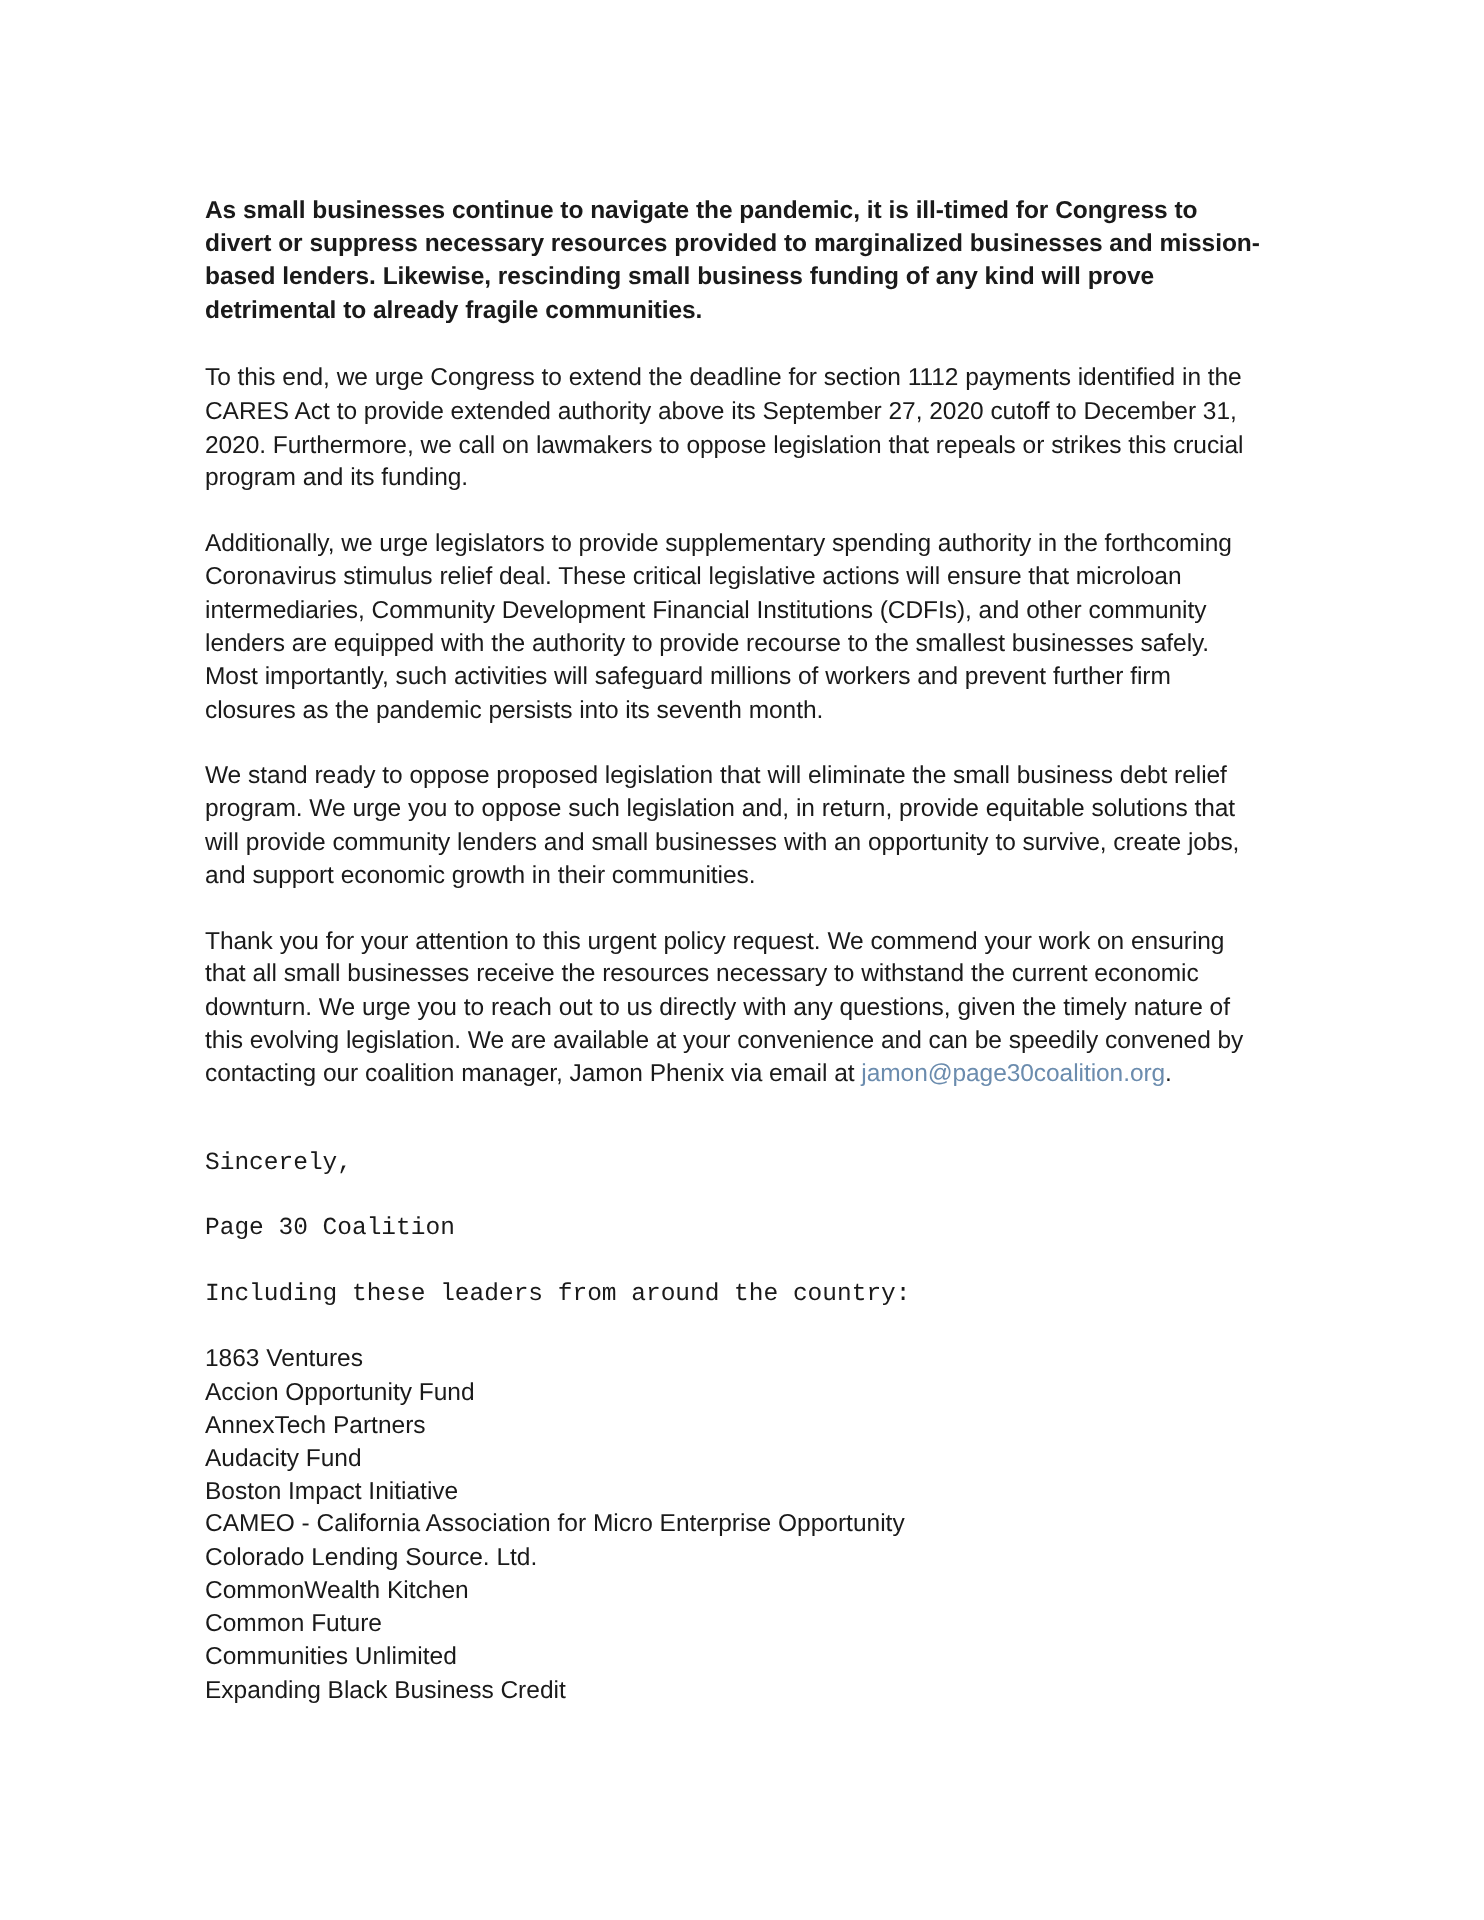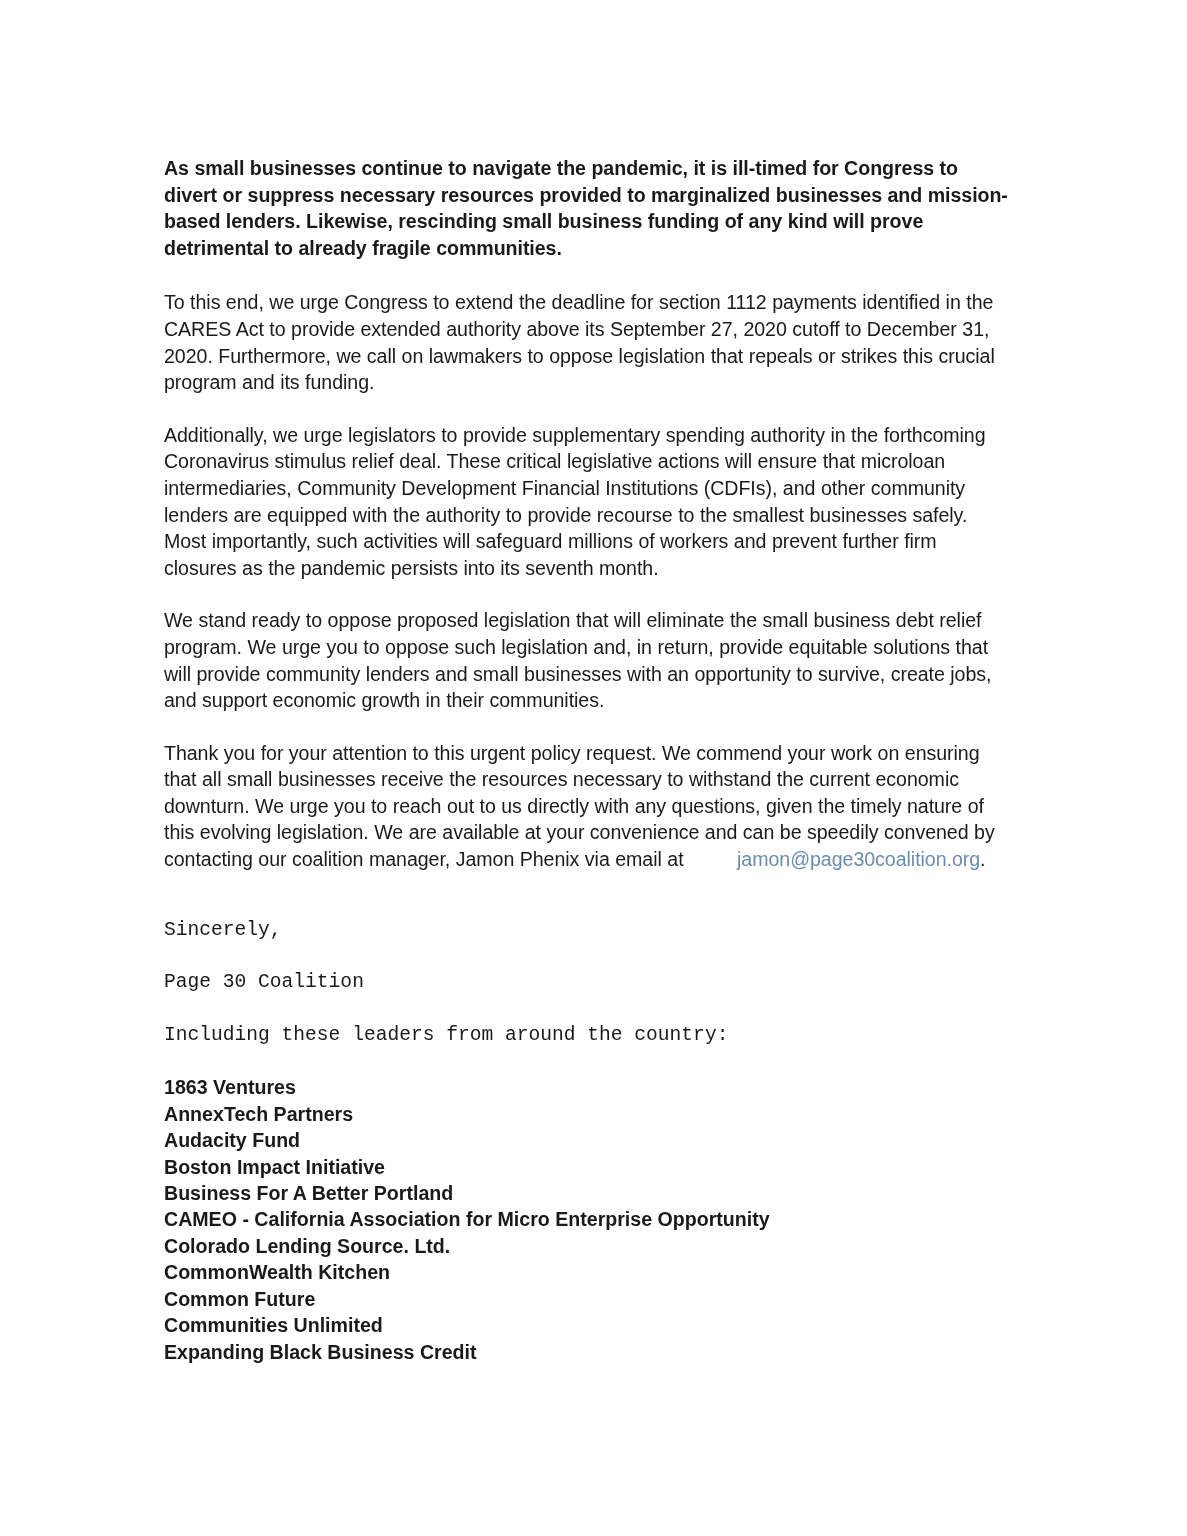"jamon@page30coalition.org" a.email-link { margin-left: 48px -> none }
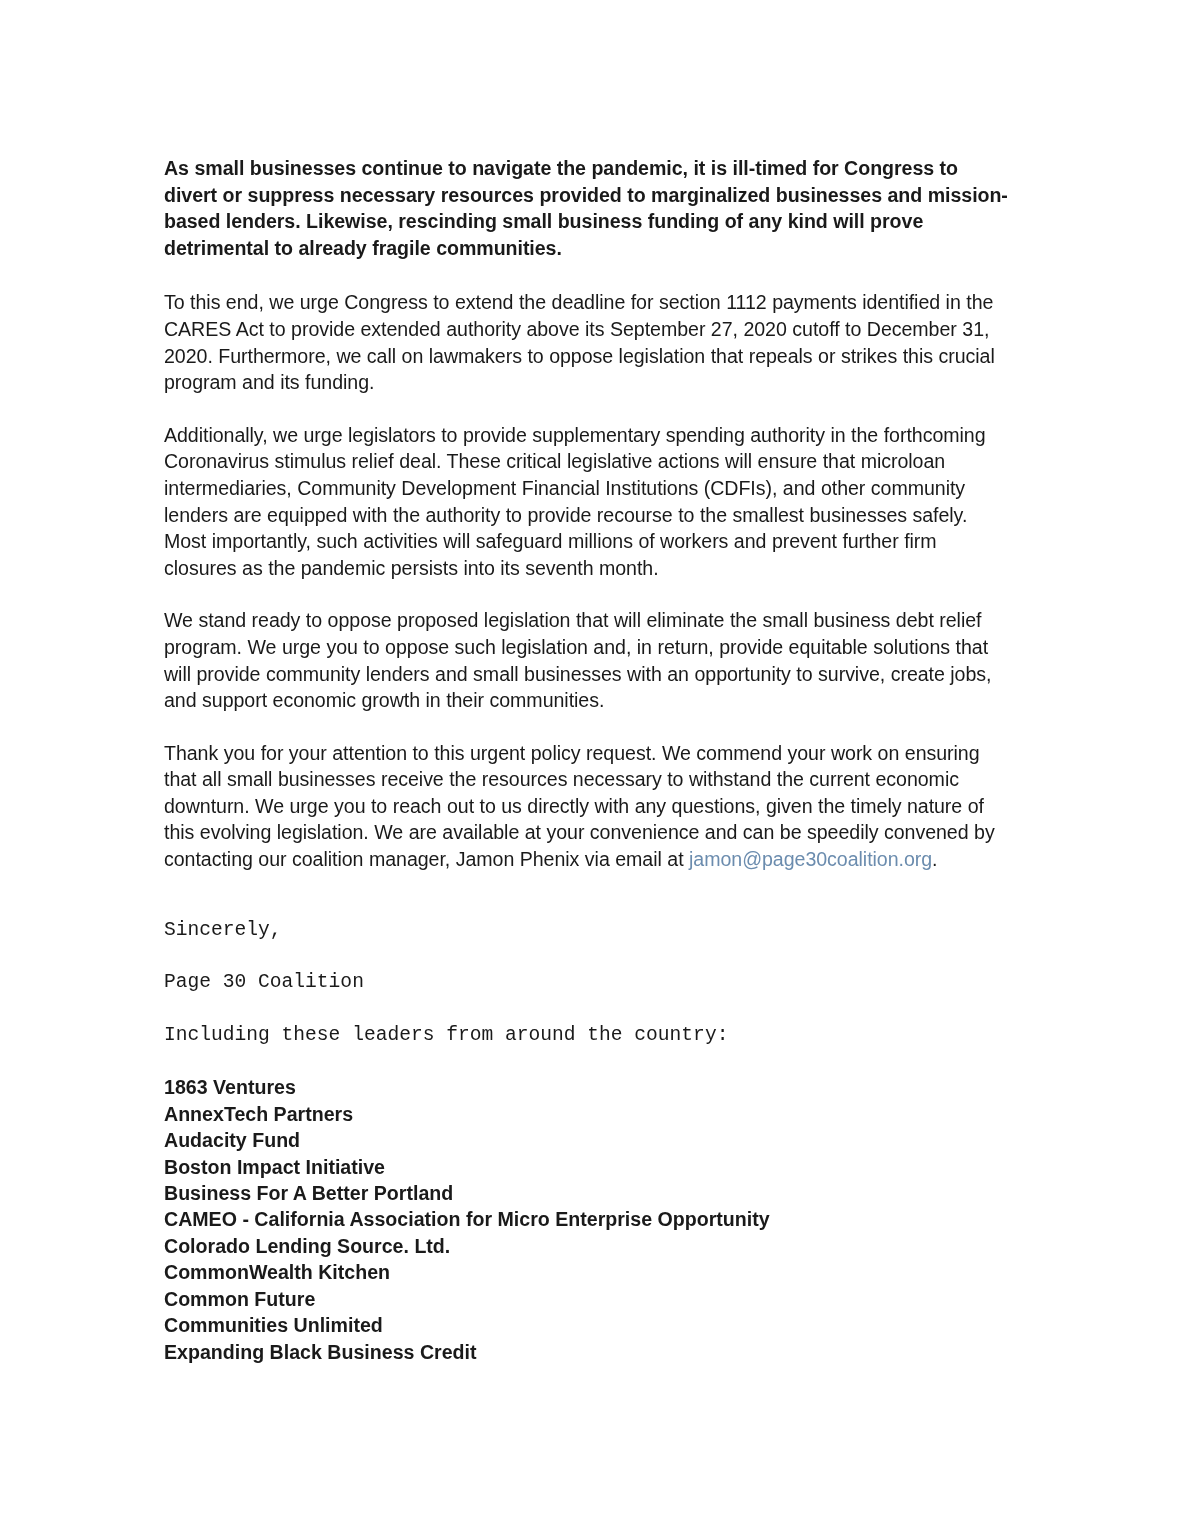"1863 Ventures" .org-list { font-weight: bold -> none }
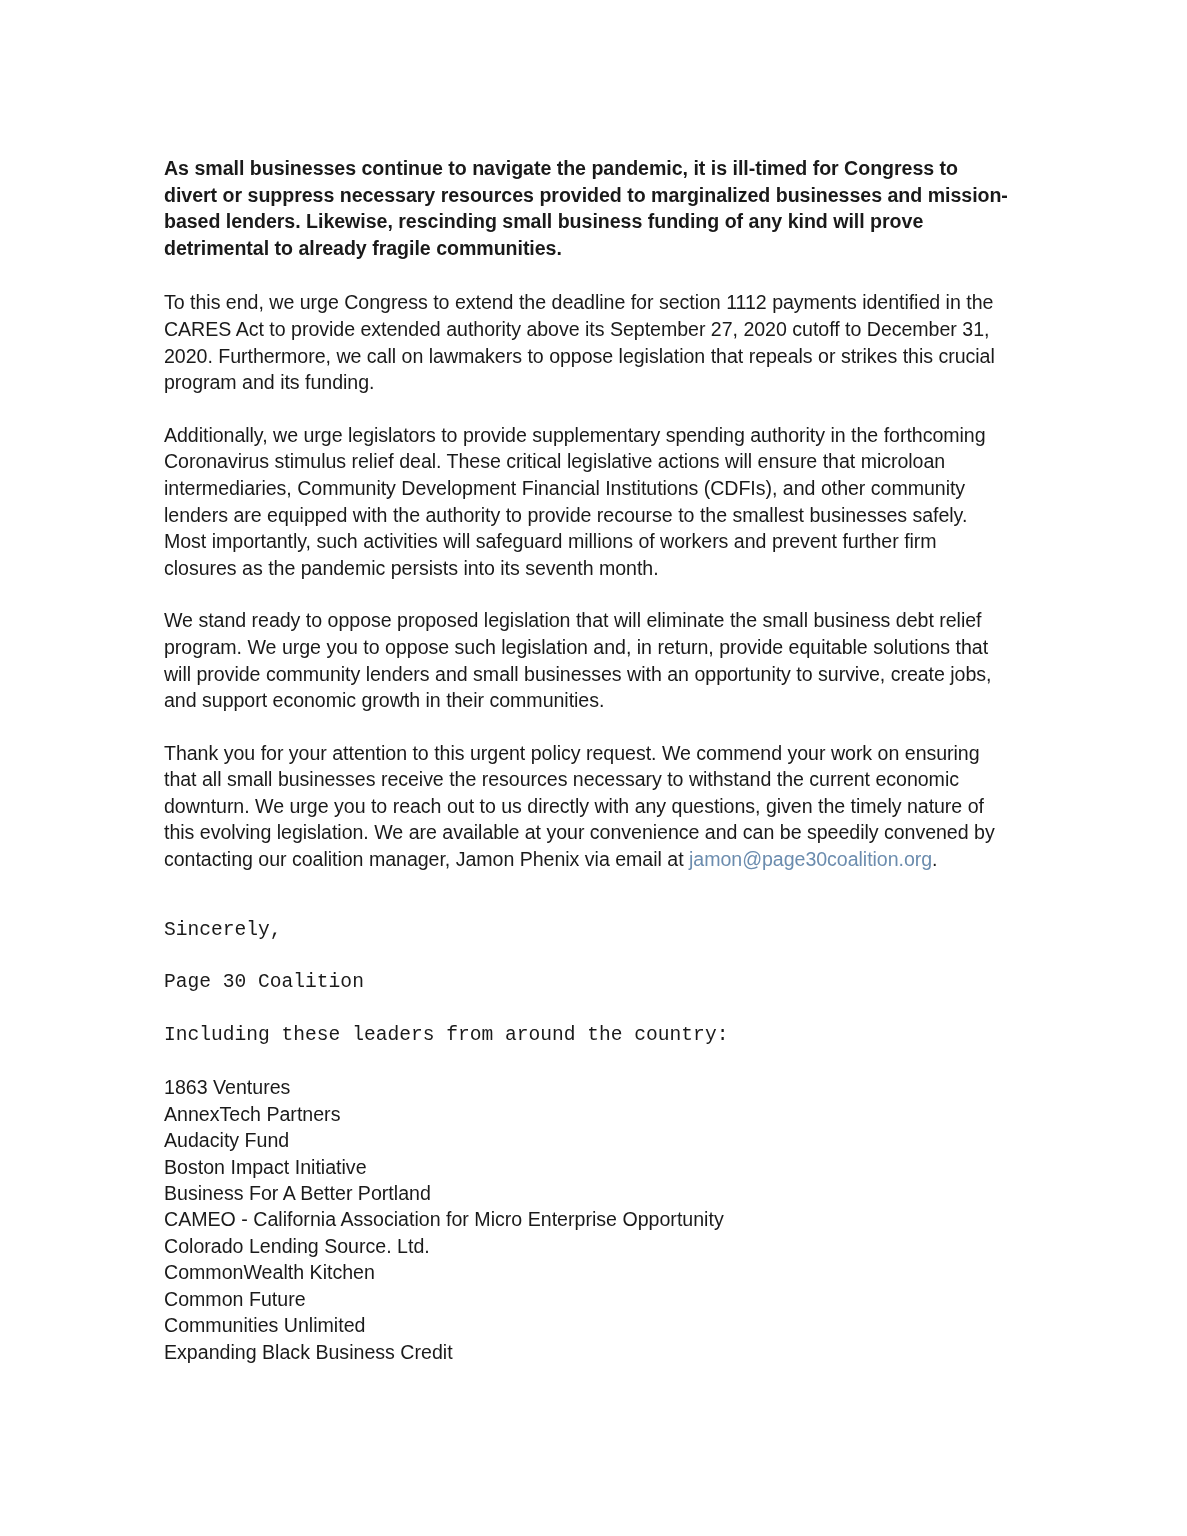"Accion Opportunity Fund" li { html: none -> <li>Accion Opportunity Fund</li> }
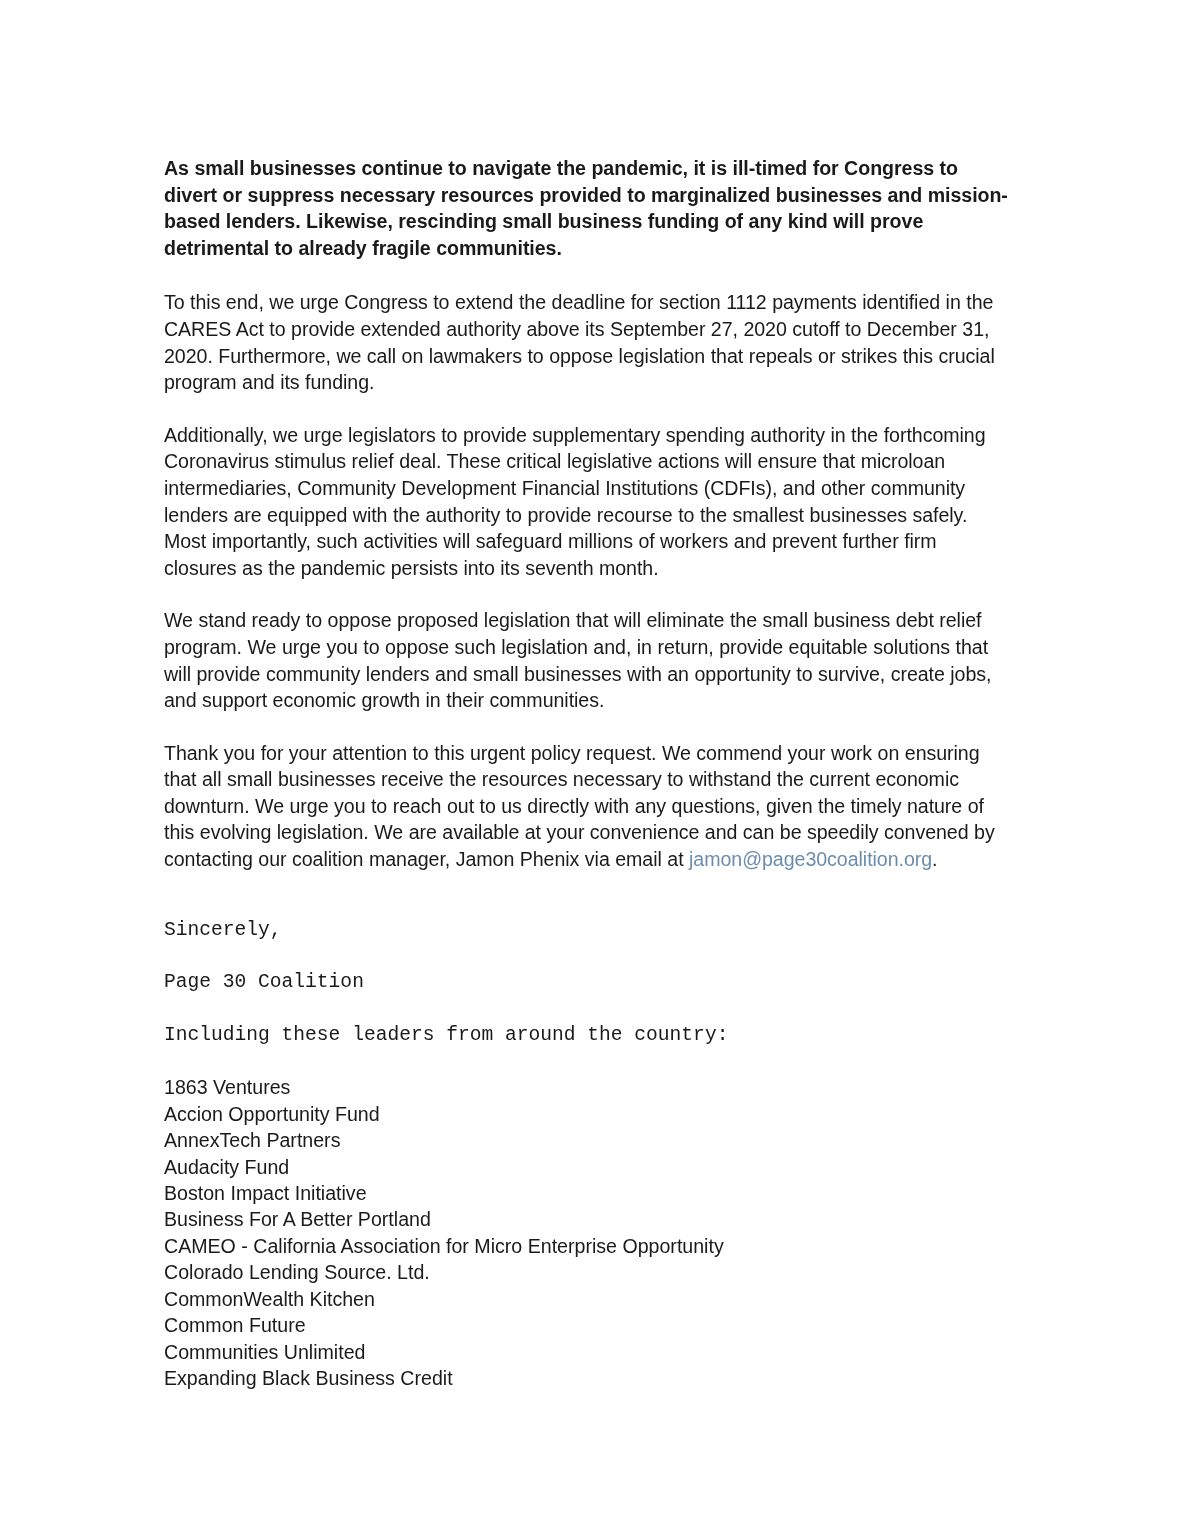"Business For A Better Portland" li { html: <li>Business For A Better Portland</li> -> none }
